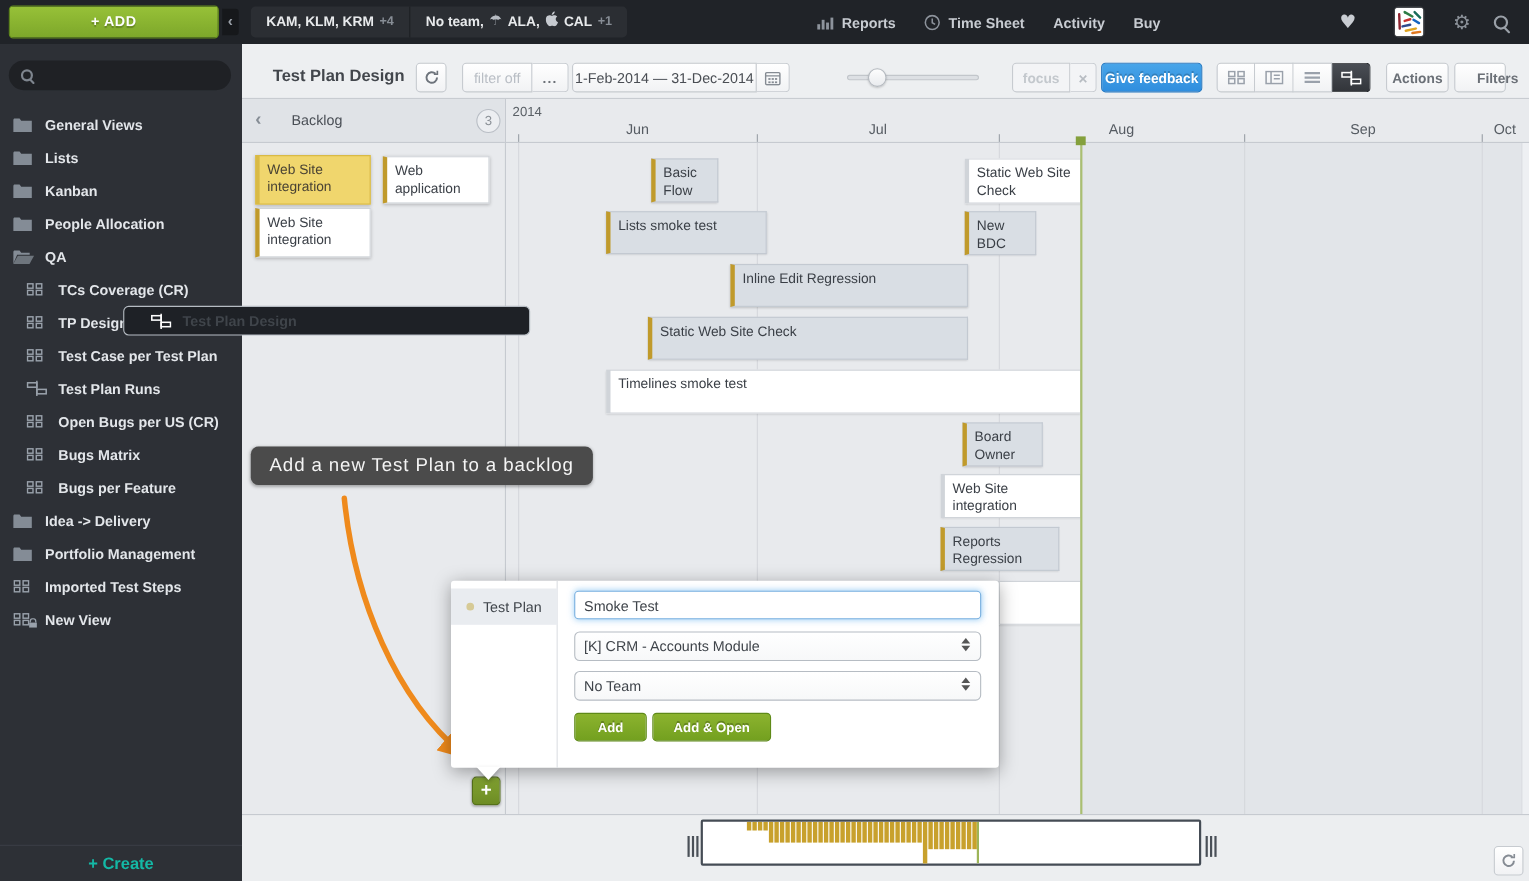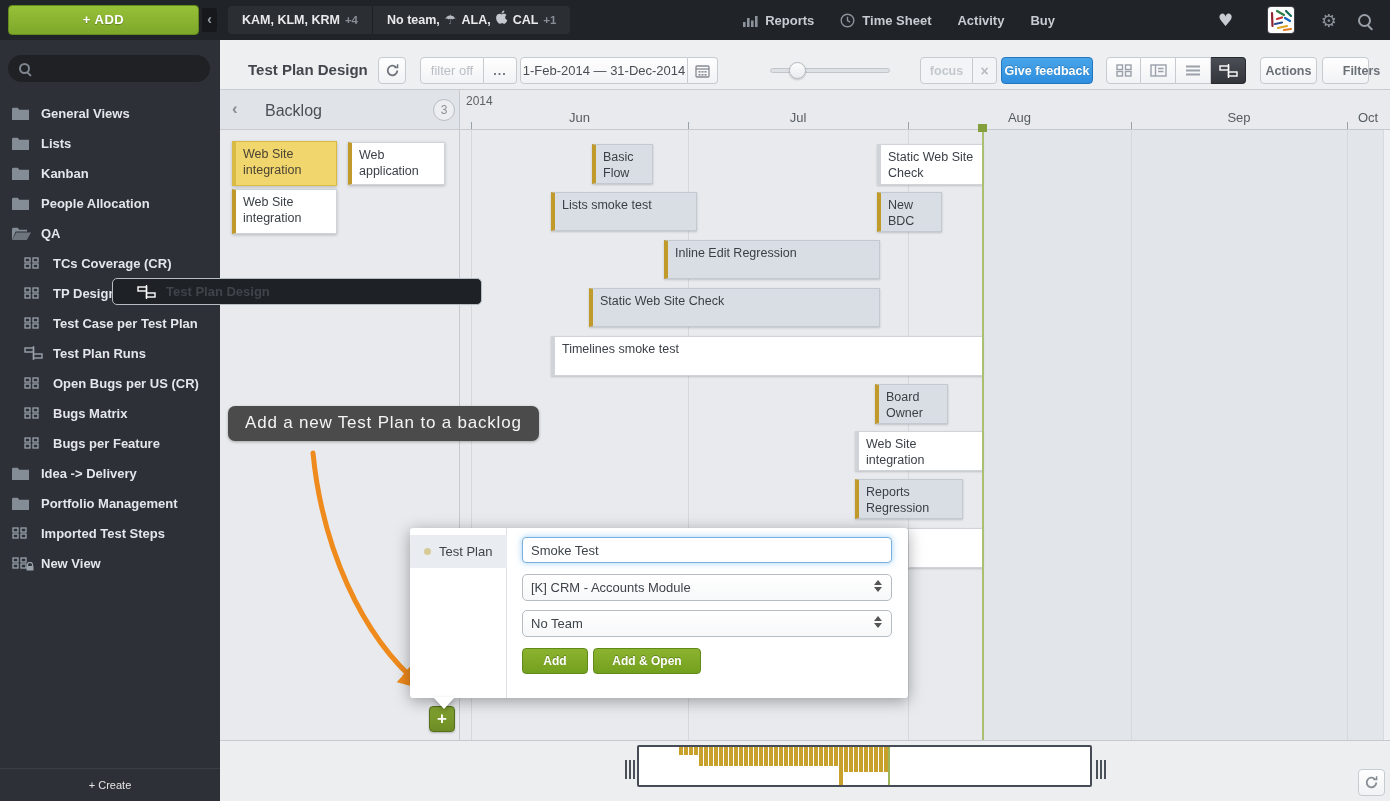"Backlog" .bl-title { font-size: 16px -> 13px }
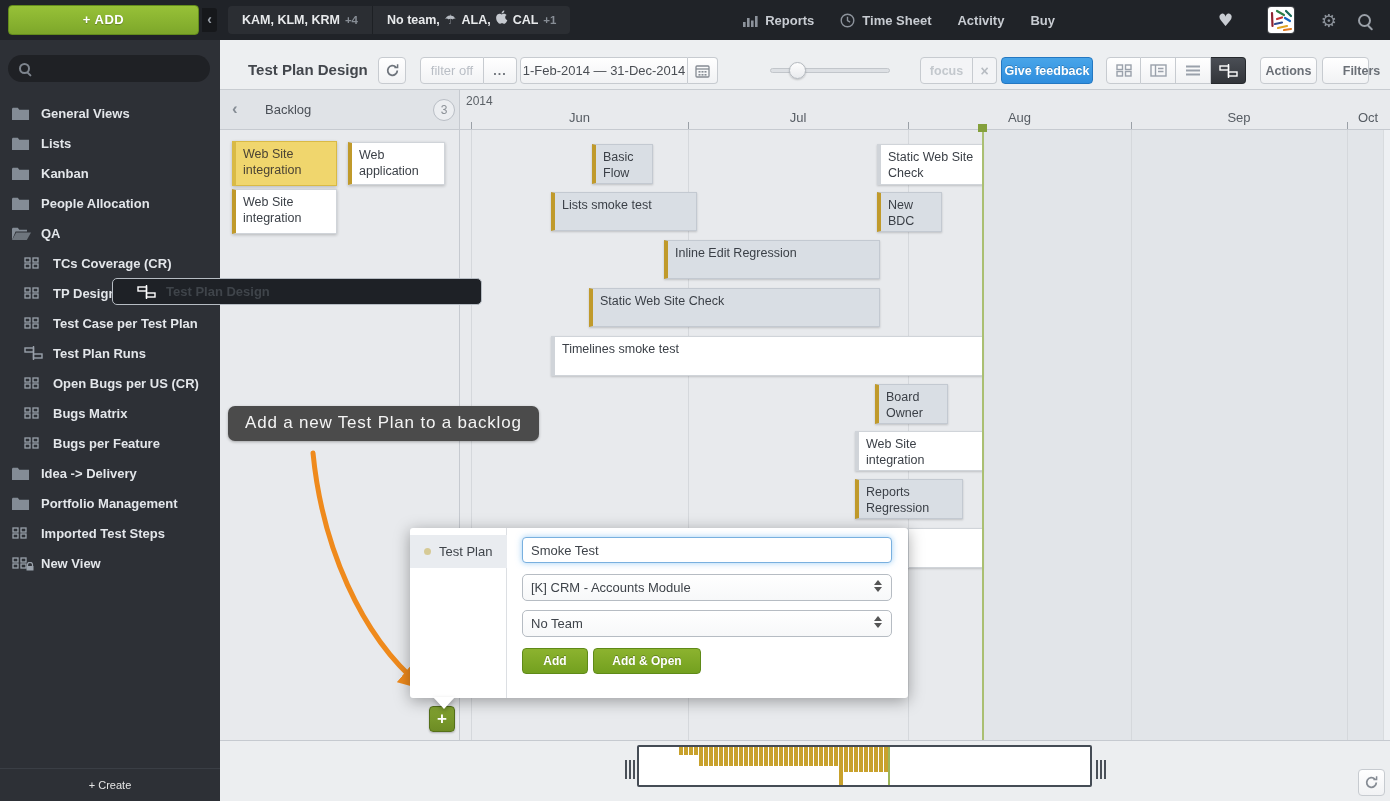"+ Create" .create-link { color: #e5e5e5 -> #14b8a6; font-size: 11px -> 15px; font-weight: normal -> bold }
